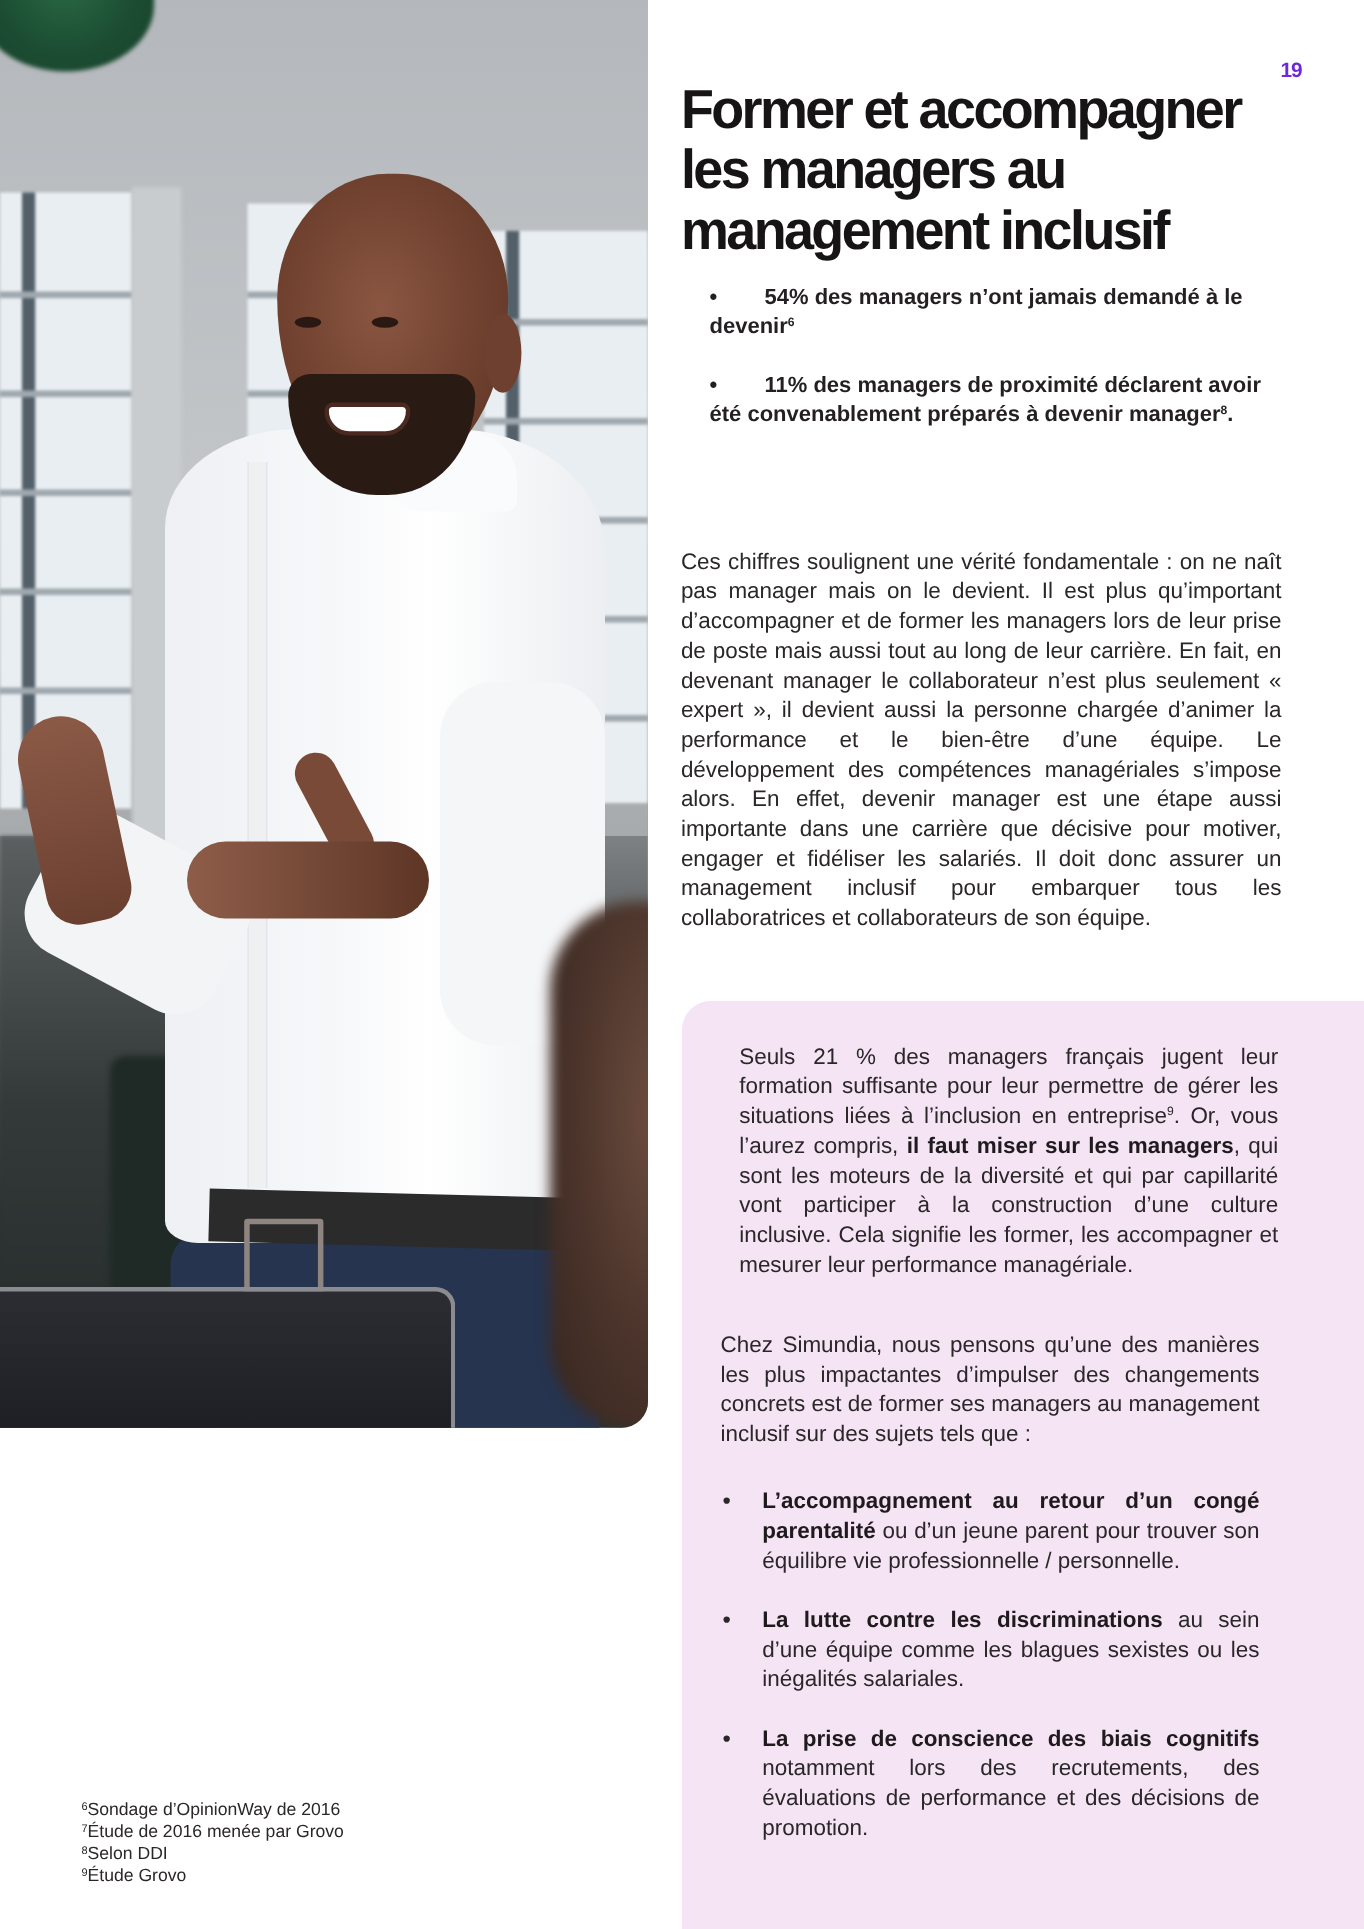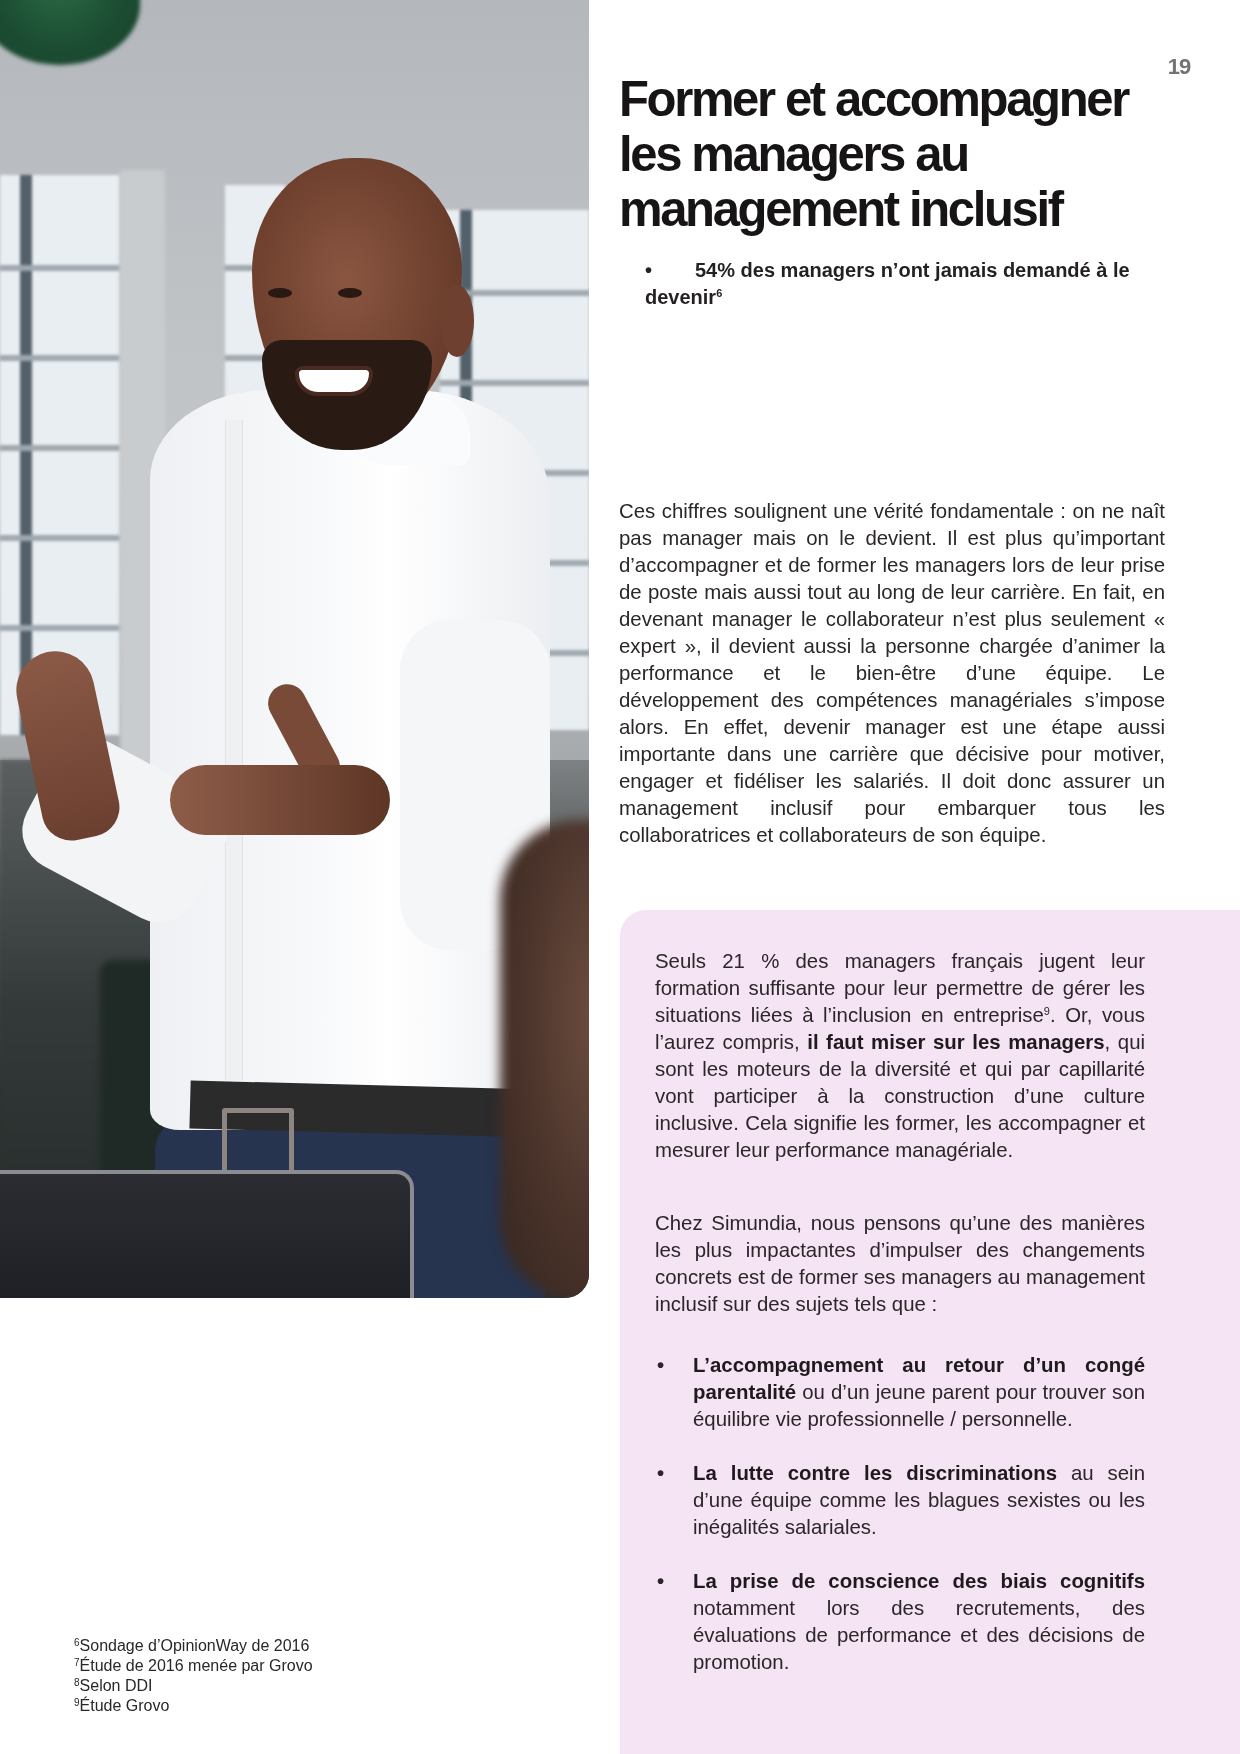"19" .page-number { color: #737373 -> #6d28d9; font-size: 22px -> 19px; text-align: center -> left }
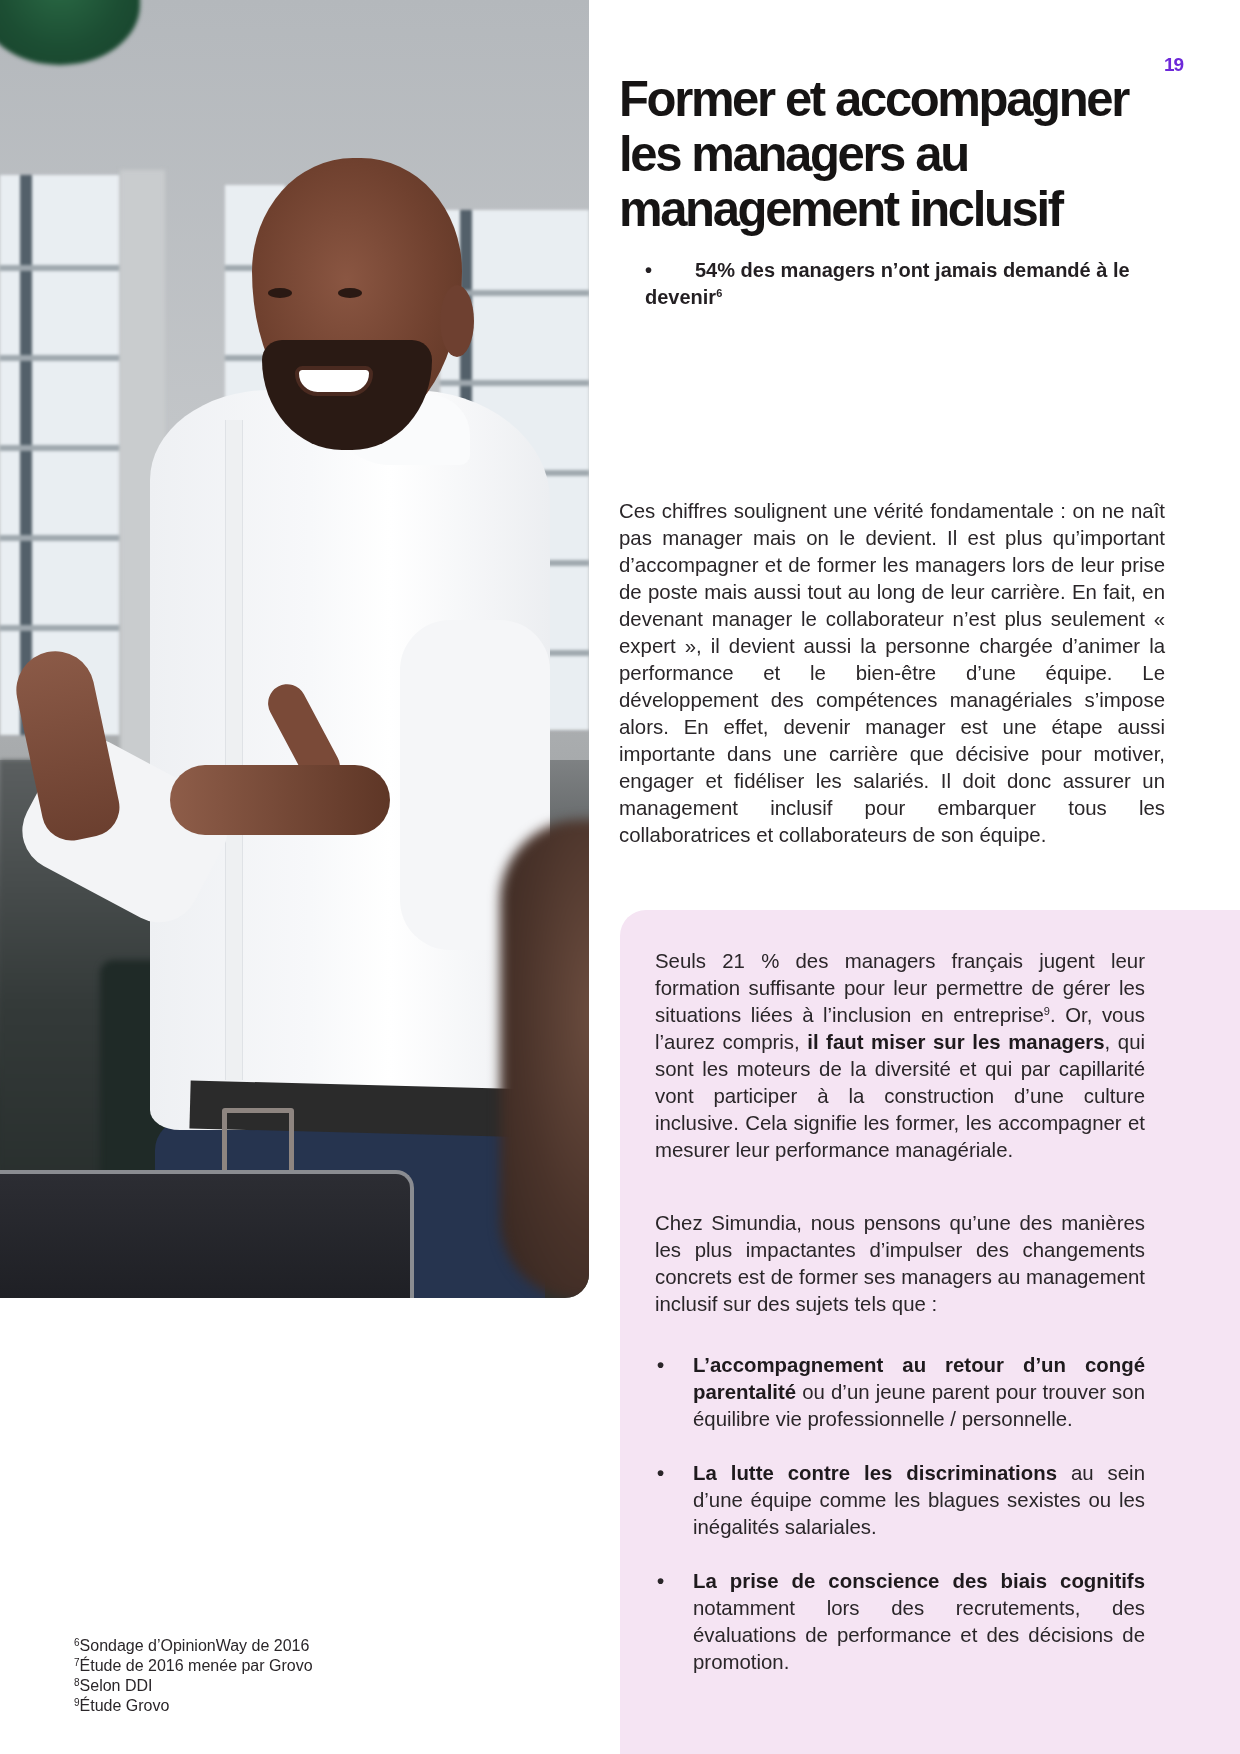"• 11% des managers de" li { html: none -> <li> <span>•</span><span>11% des managers de proximité déclarent avoir été convenablement préparés à devenir manager</span><sup>8</sup><span>.</span> </li> }
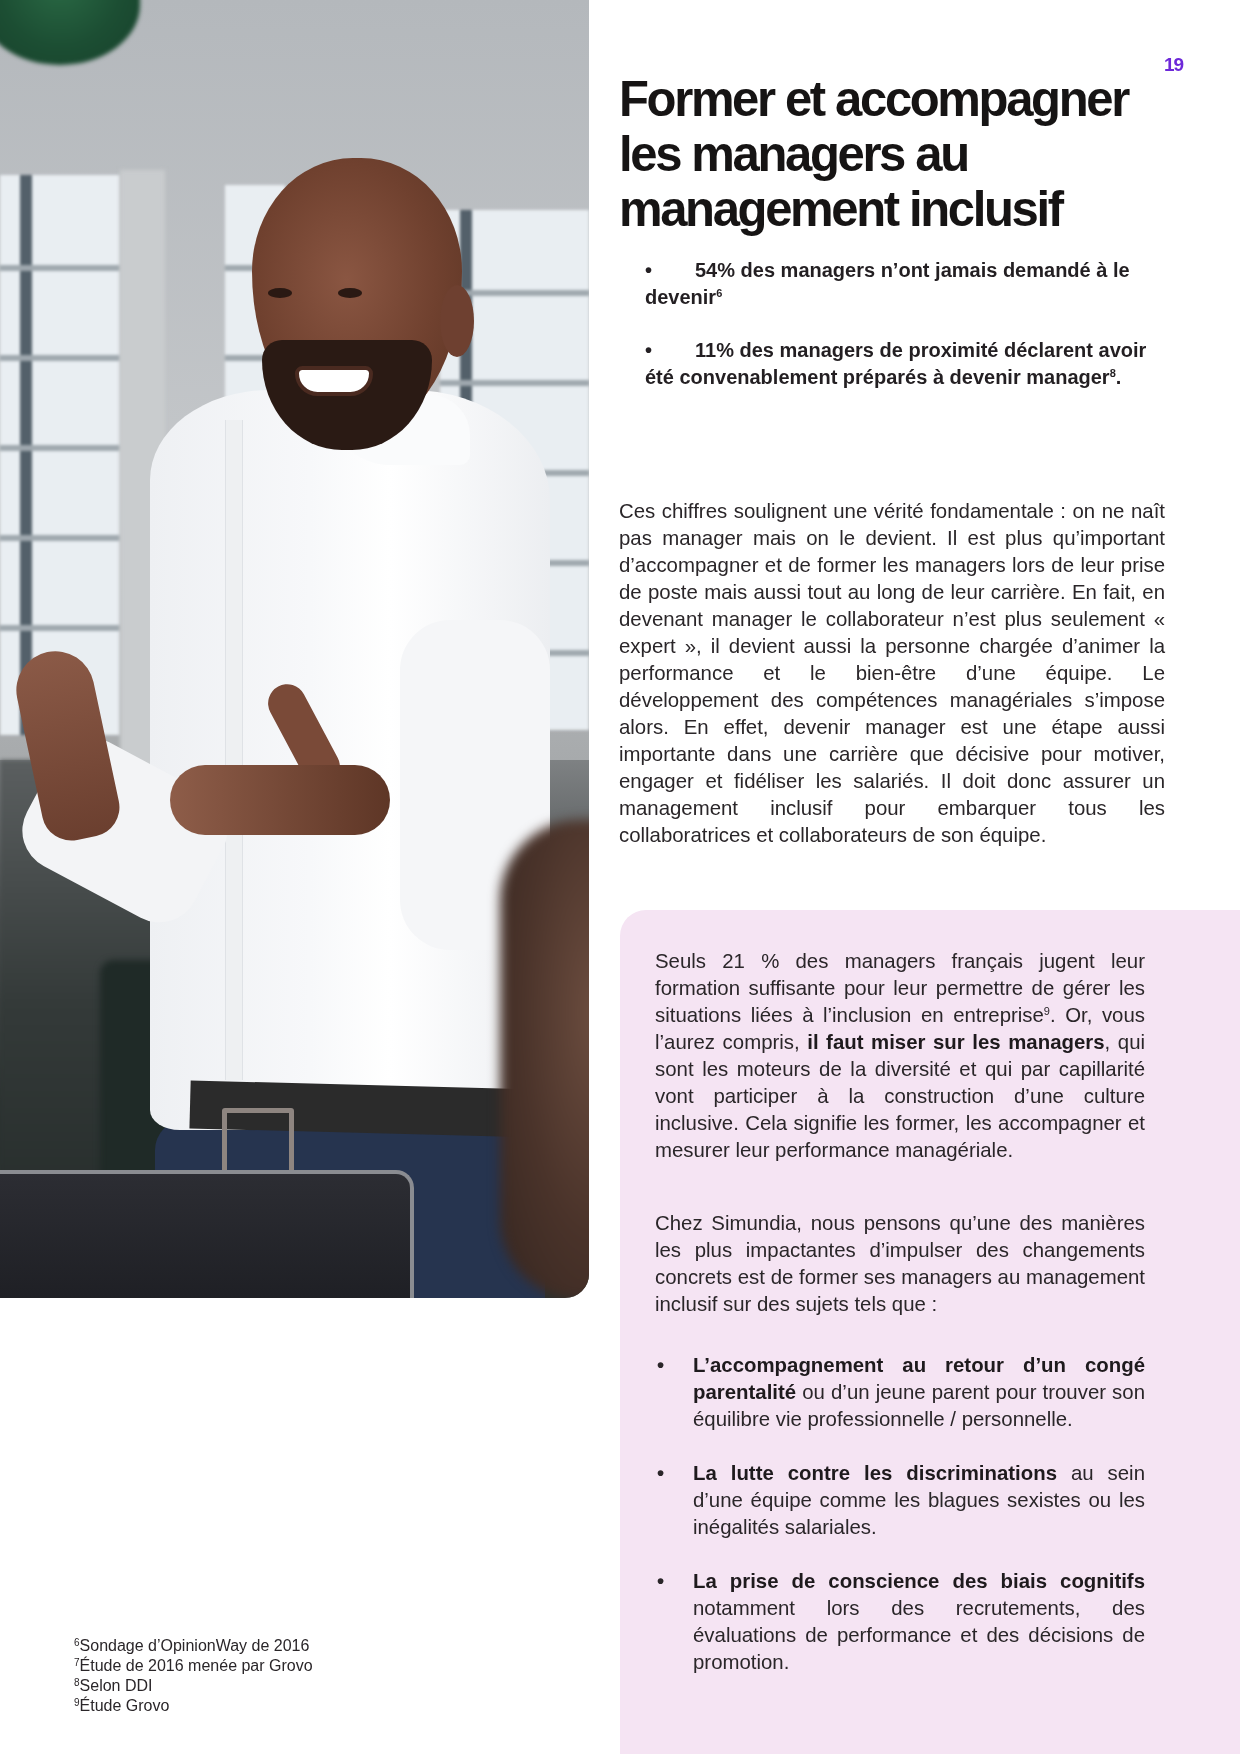"Seuls 21 % des managers" .callout .p1 { margin-left: none -> 17px }
